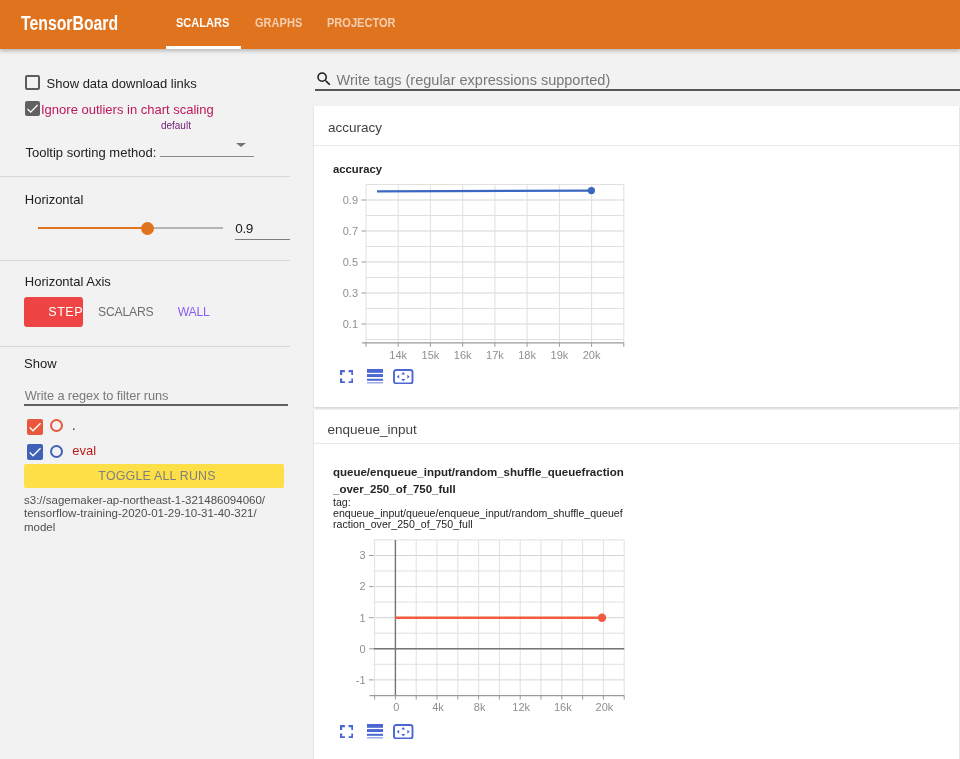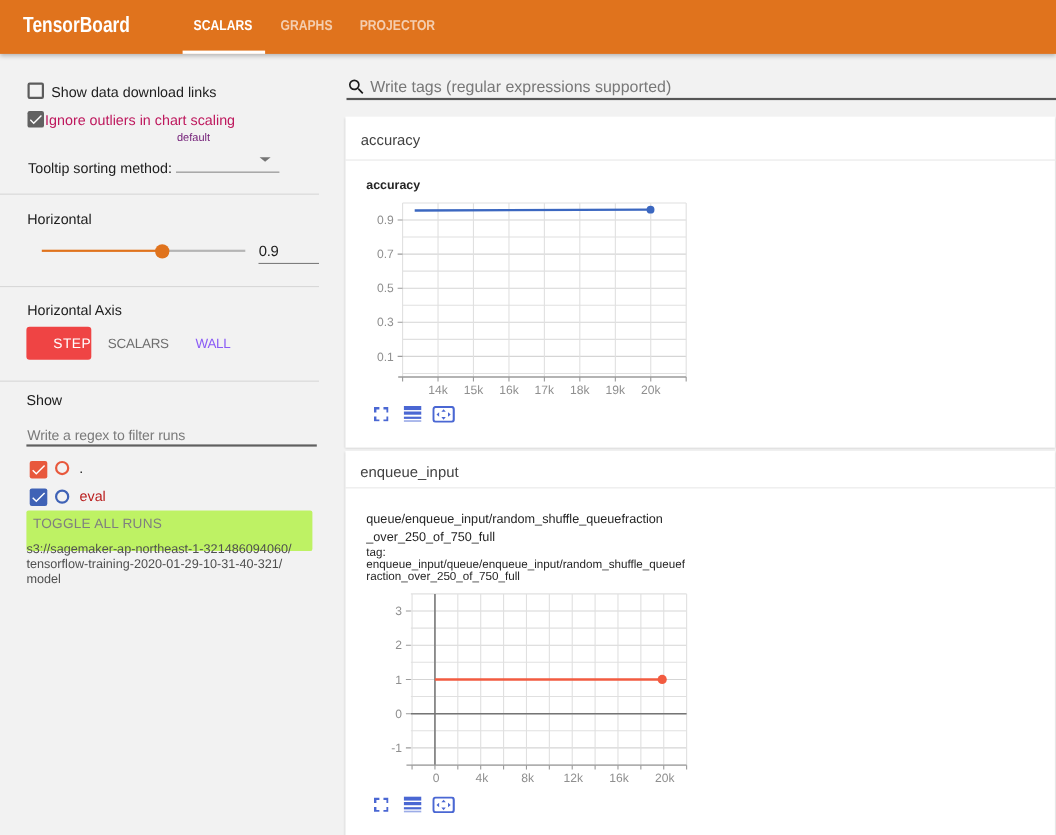"TOGGLE ALL RUNS" div.a { background: #bef264 -> #fde047; height: 37px -> 24px; text-align: none -> center }
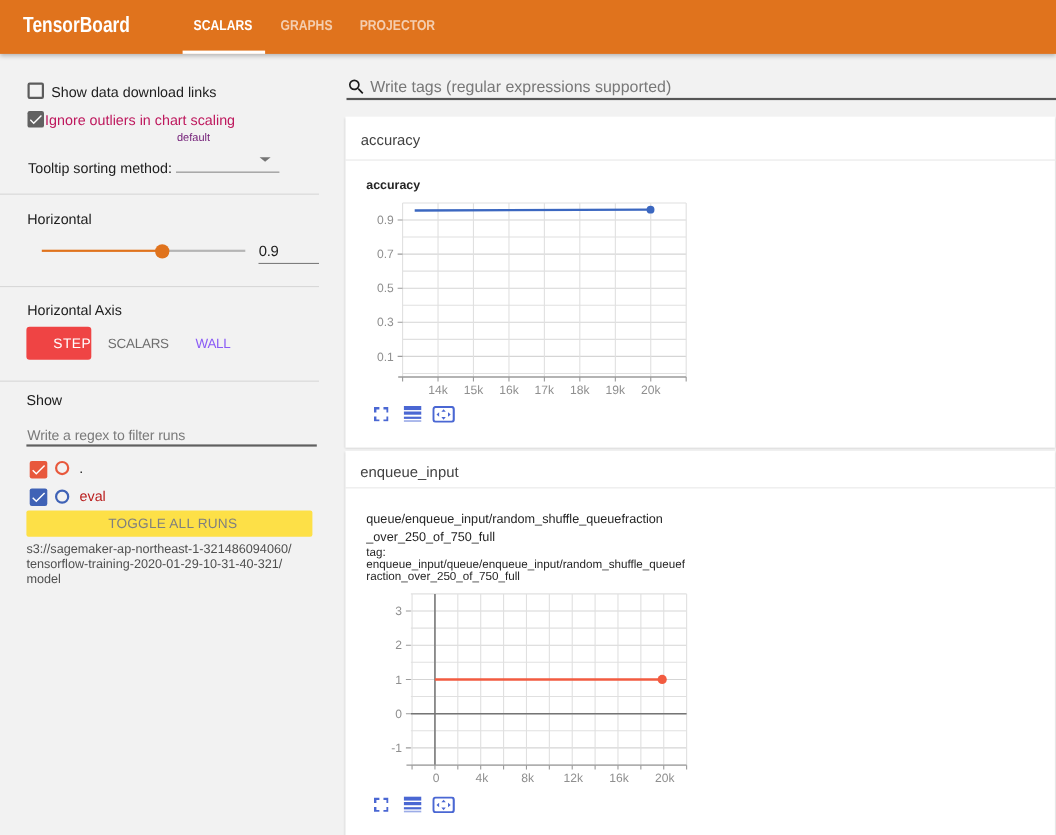"queue/enqueue_input/random_shuffle_queue" div.a { font-weight: 400 -> 700 }
